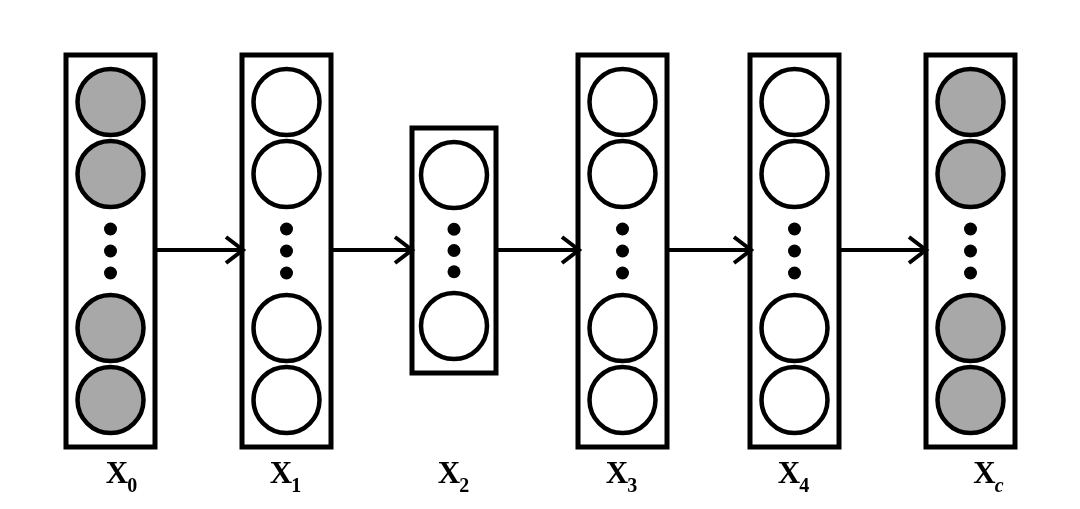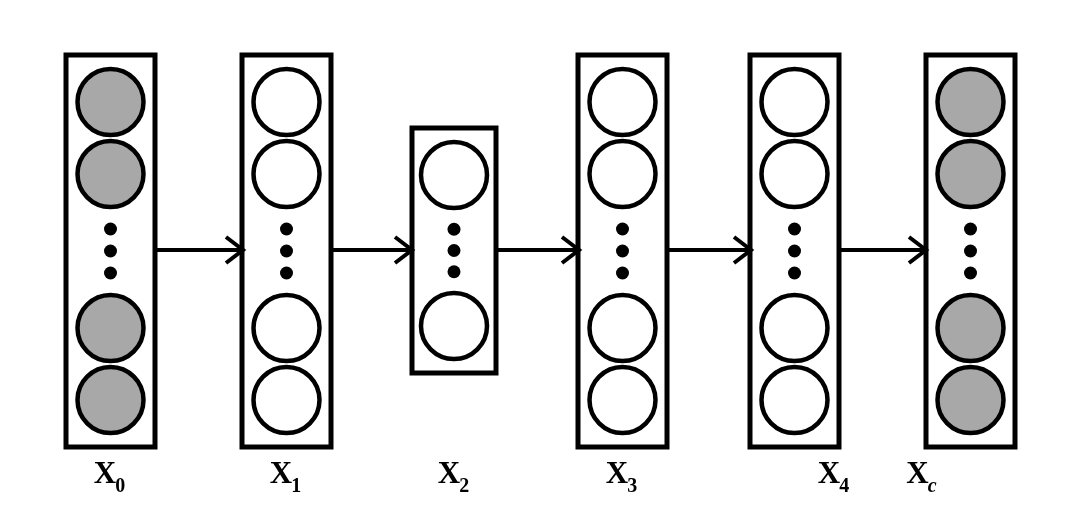"X0" div.layer-label { left: 40px -> 52px }
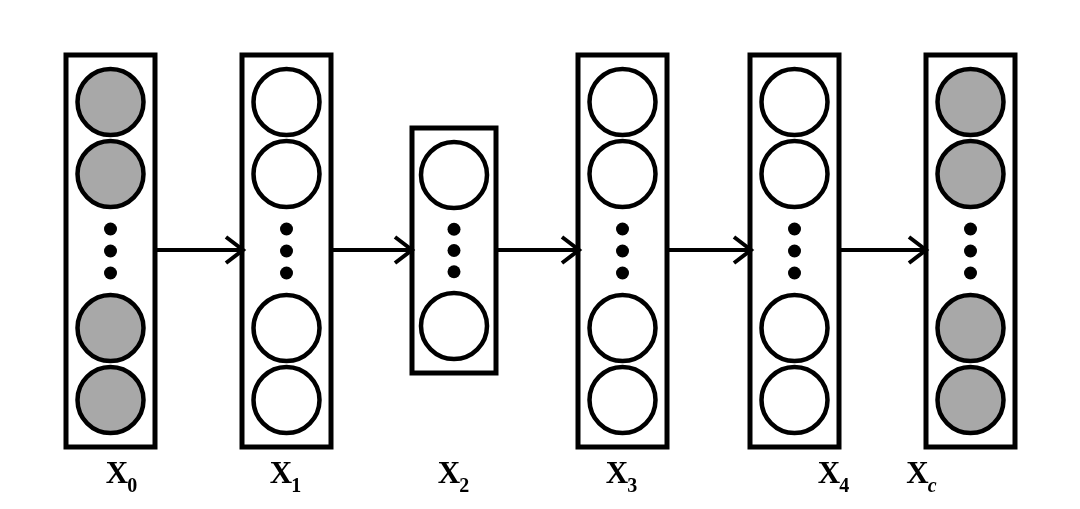"X4" div.layer-label { left: 764px -> 724px }
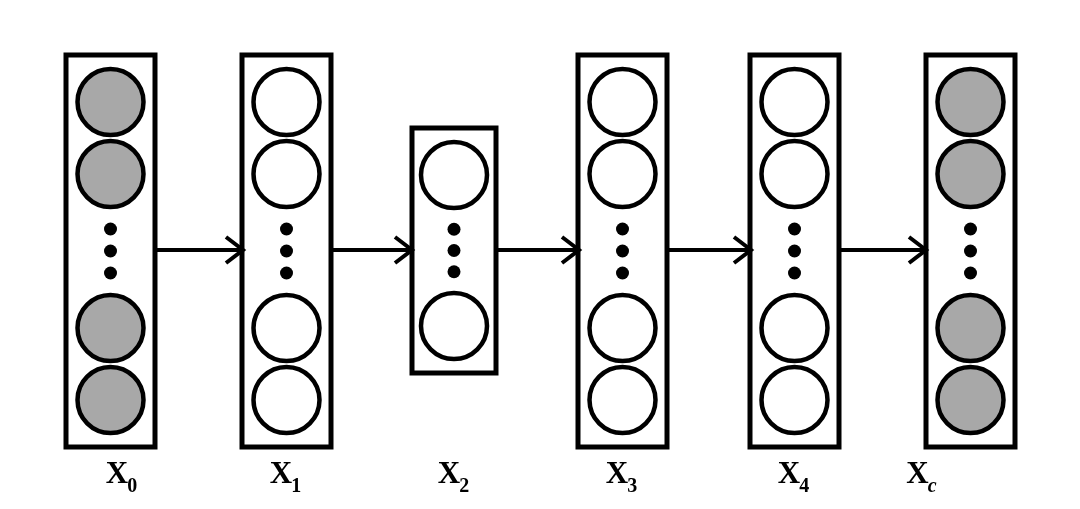"Xc" div.layer-label { left: 852px -> 919px }
